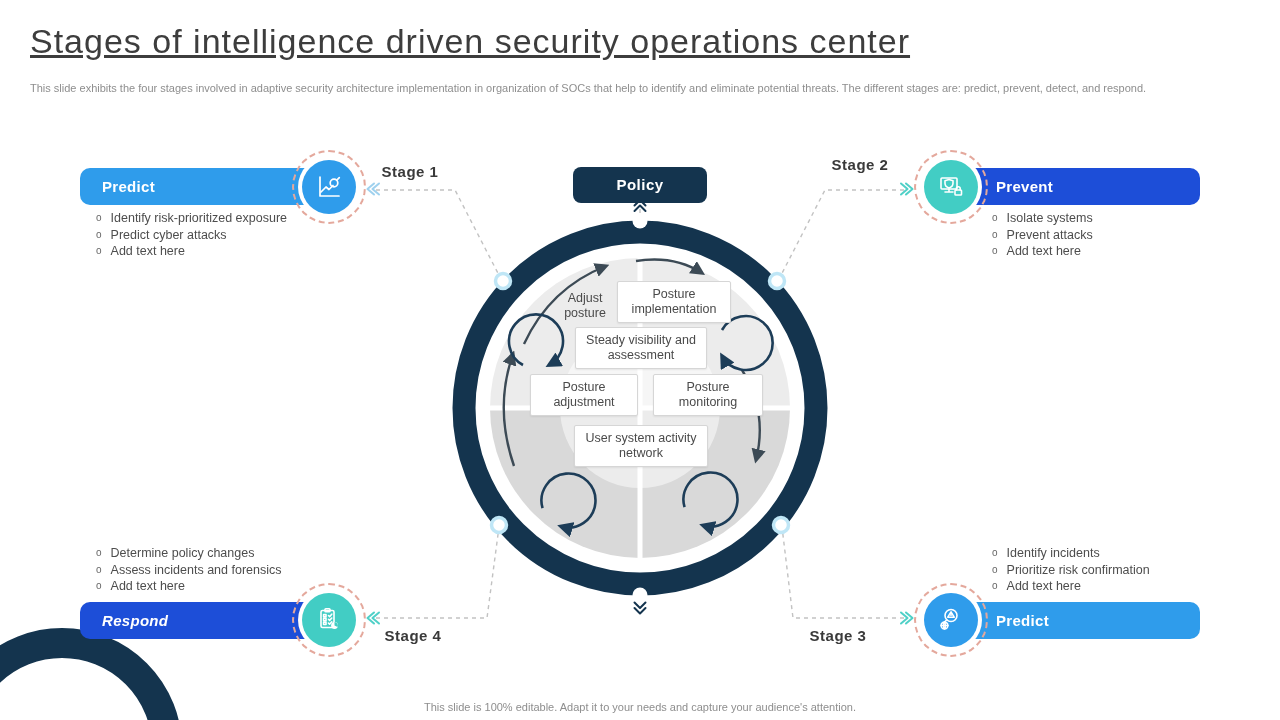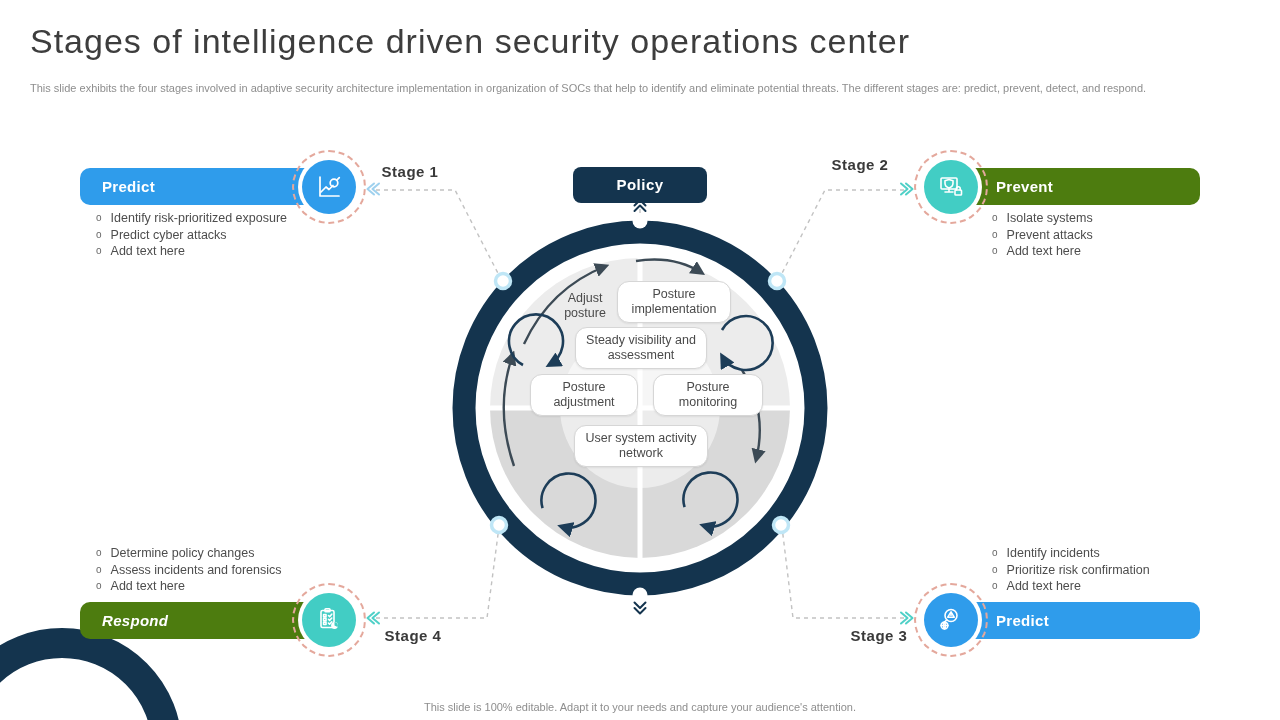"Stages of intelligence driven security" .title { text-decoration: none -> underline }
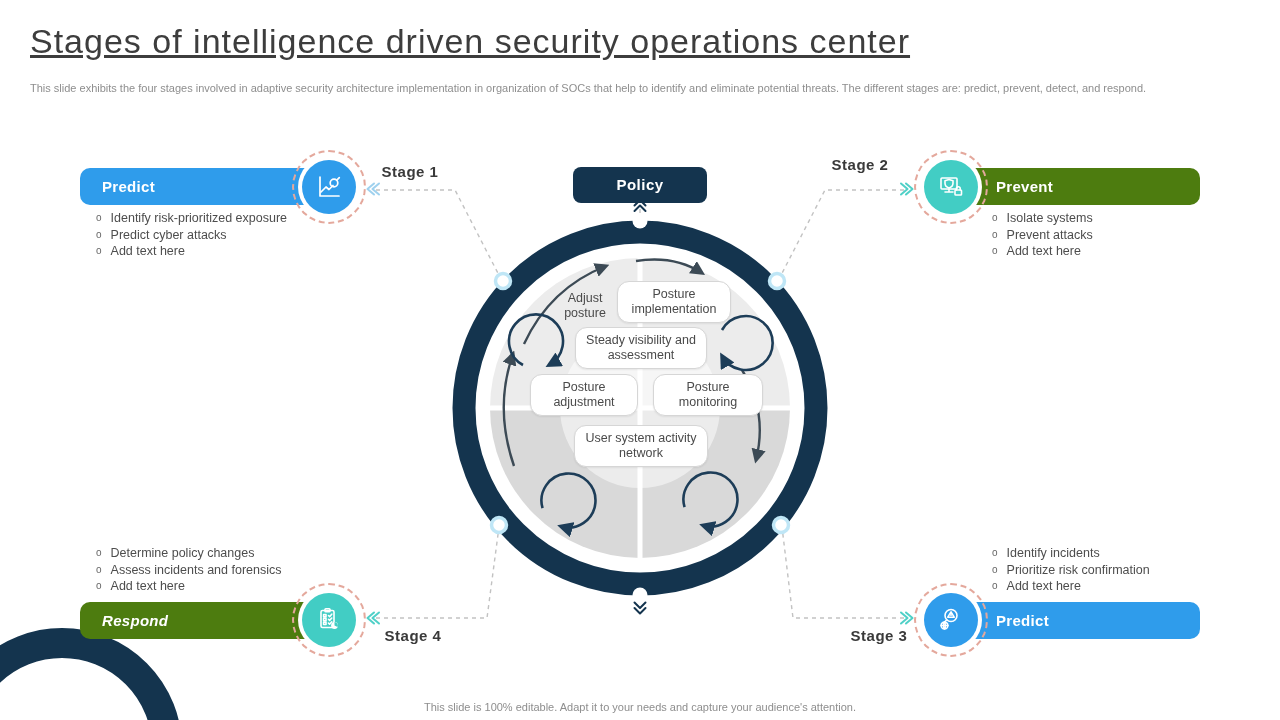"Prevent" .bar.teal { background: #4d7c0f -> #1d4ed8 }
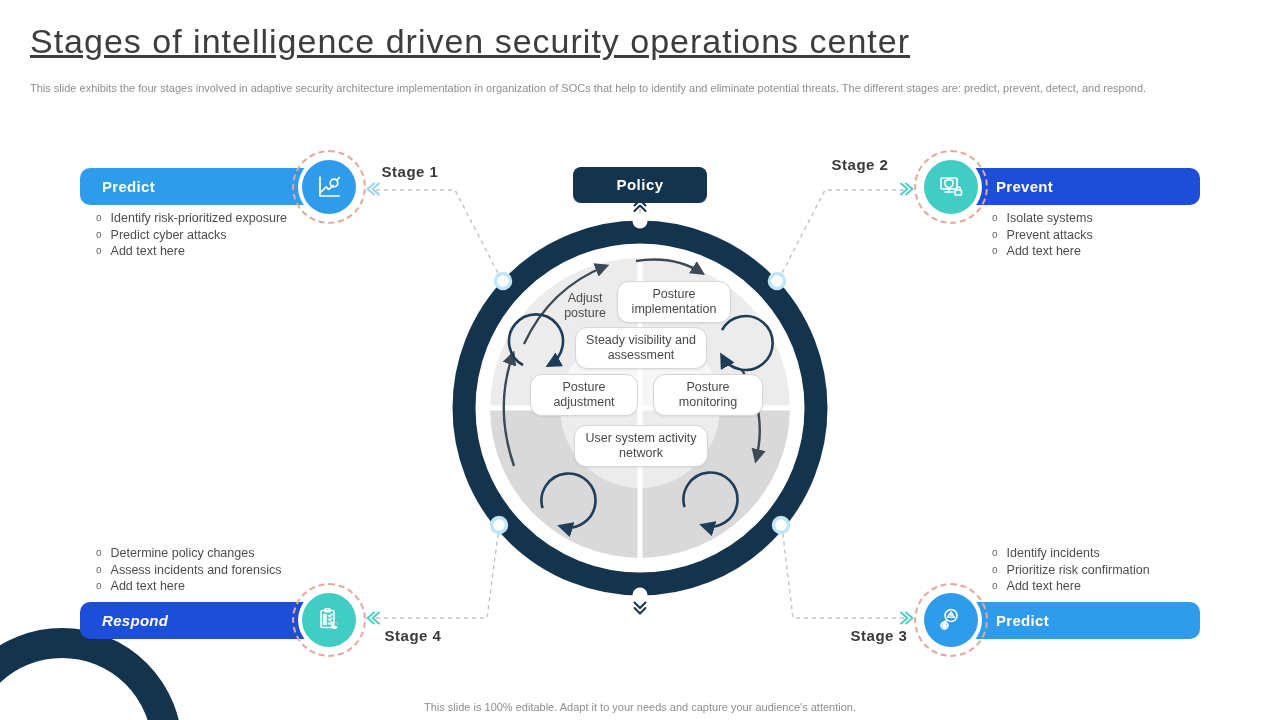"Posture implementation" .ibox { border-radius: 12px -> 2px }
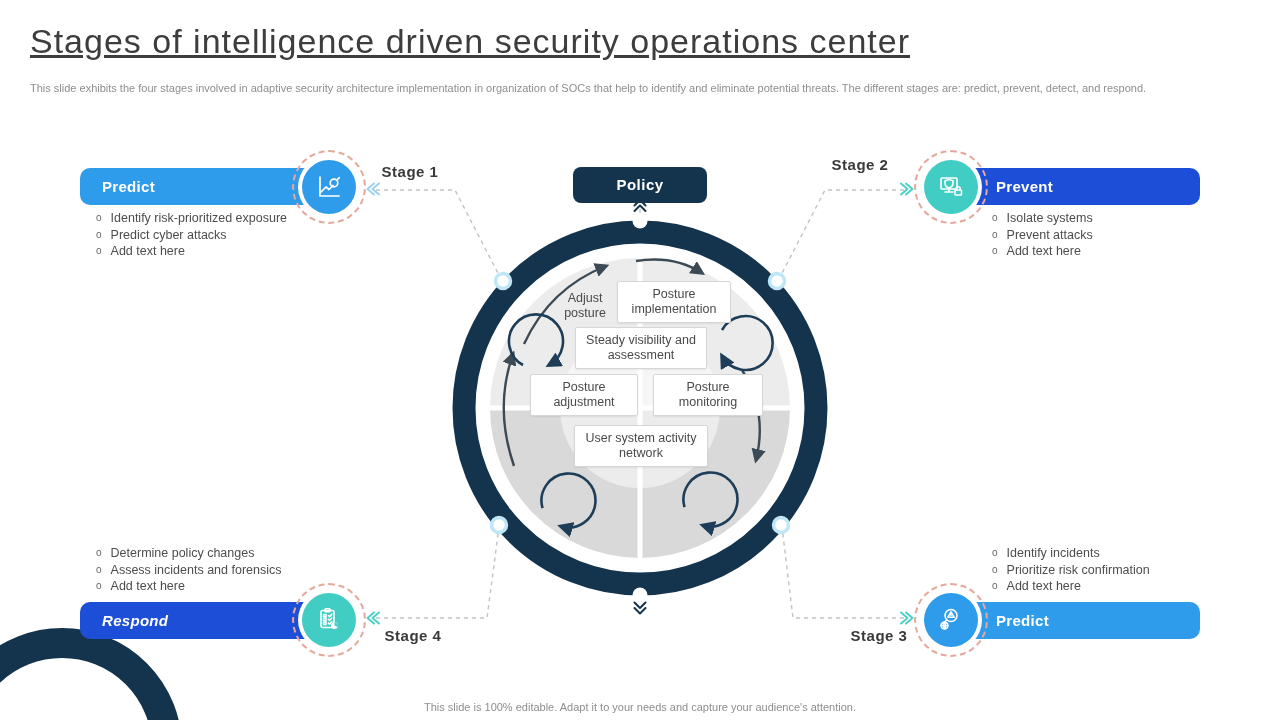"Stage 3" div.abs { left: 837px -> 796px }
